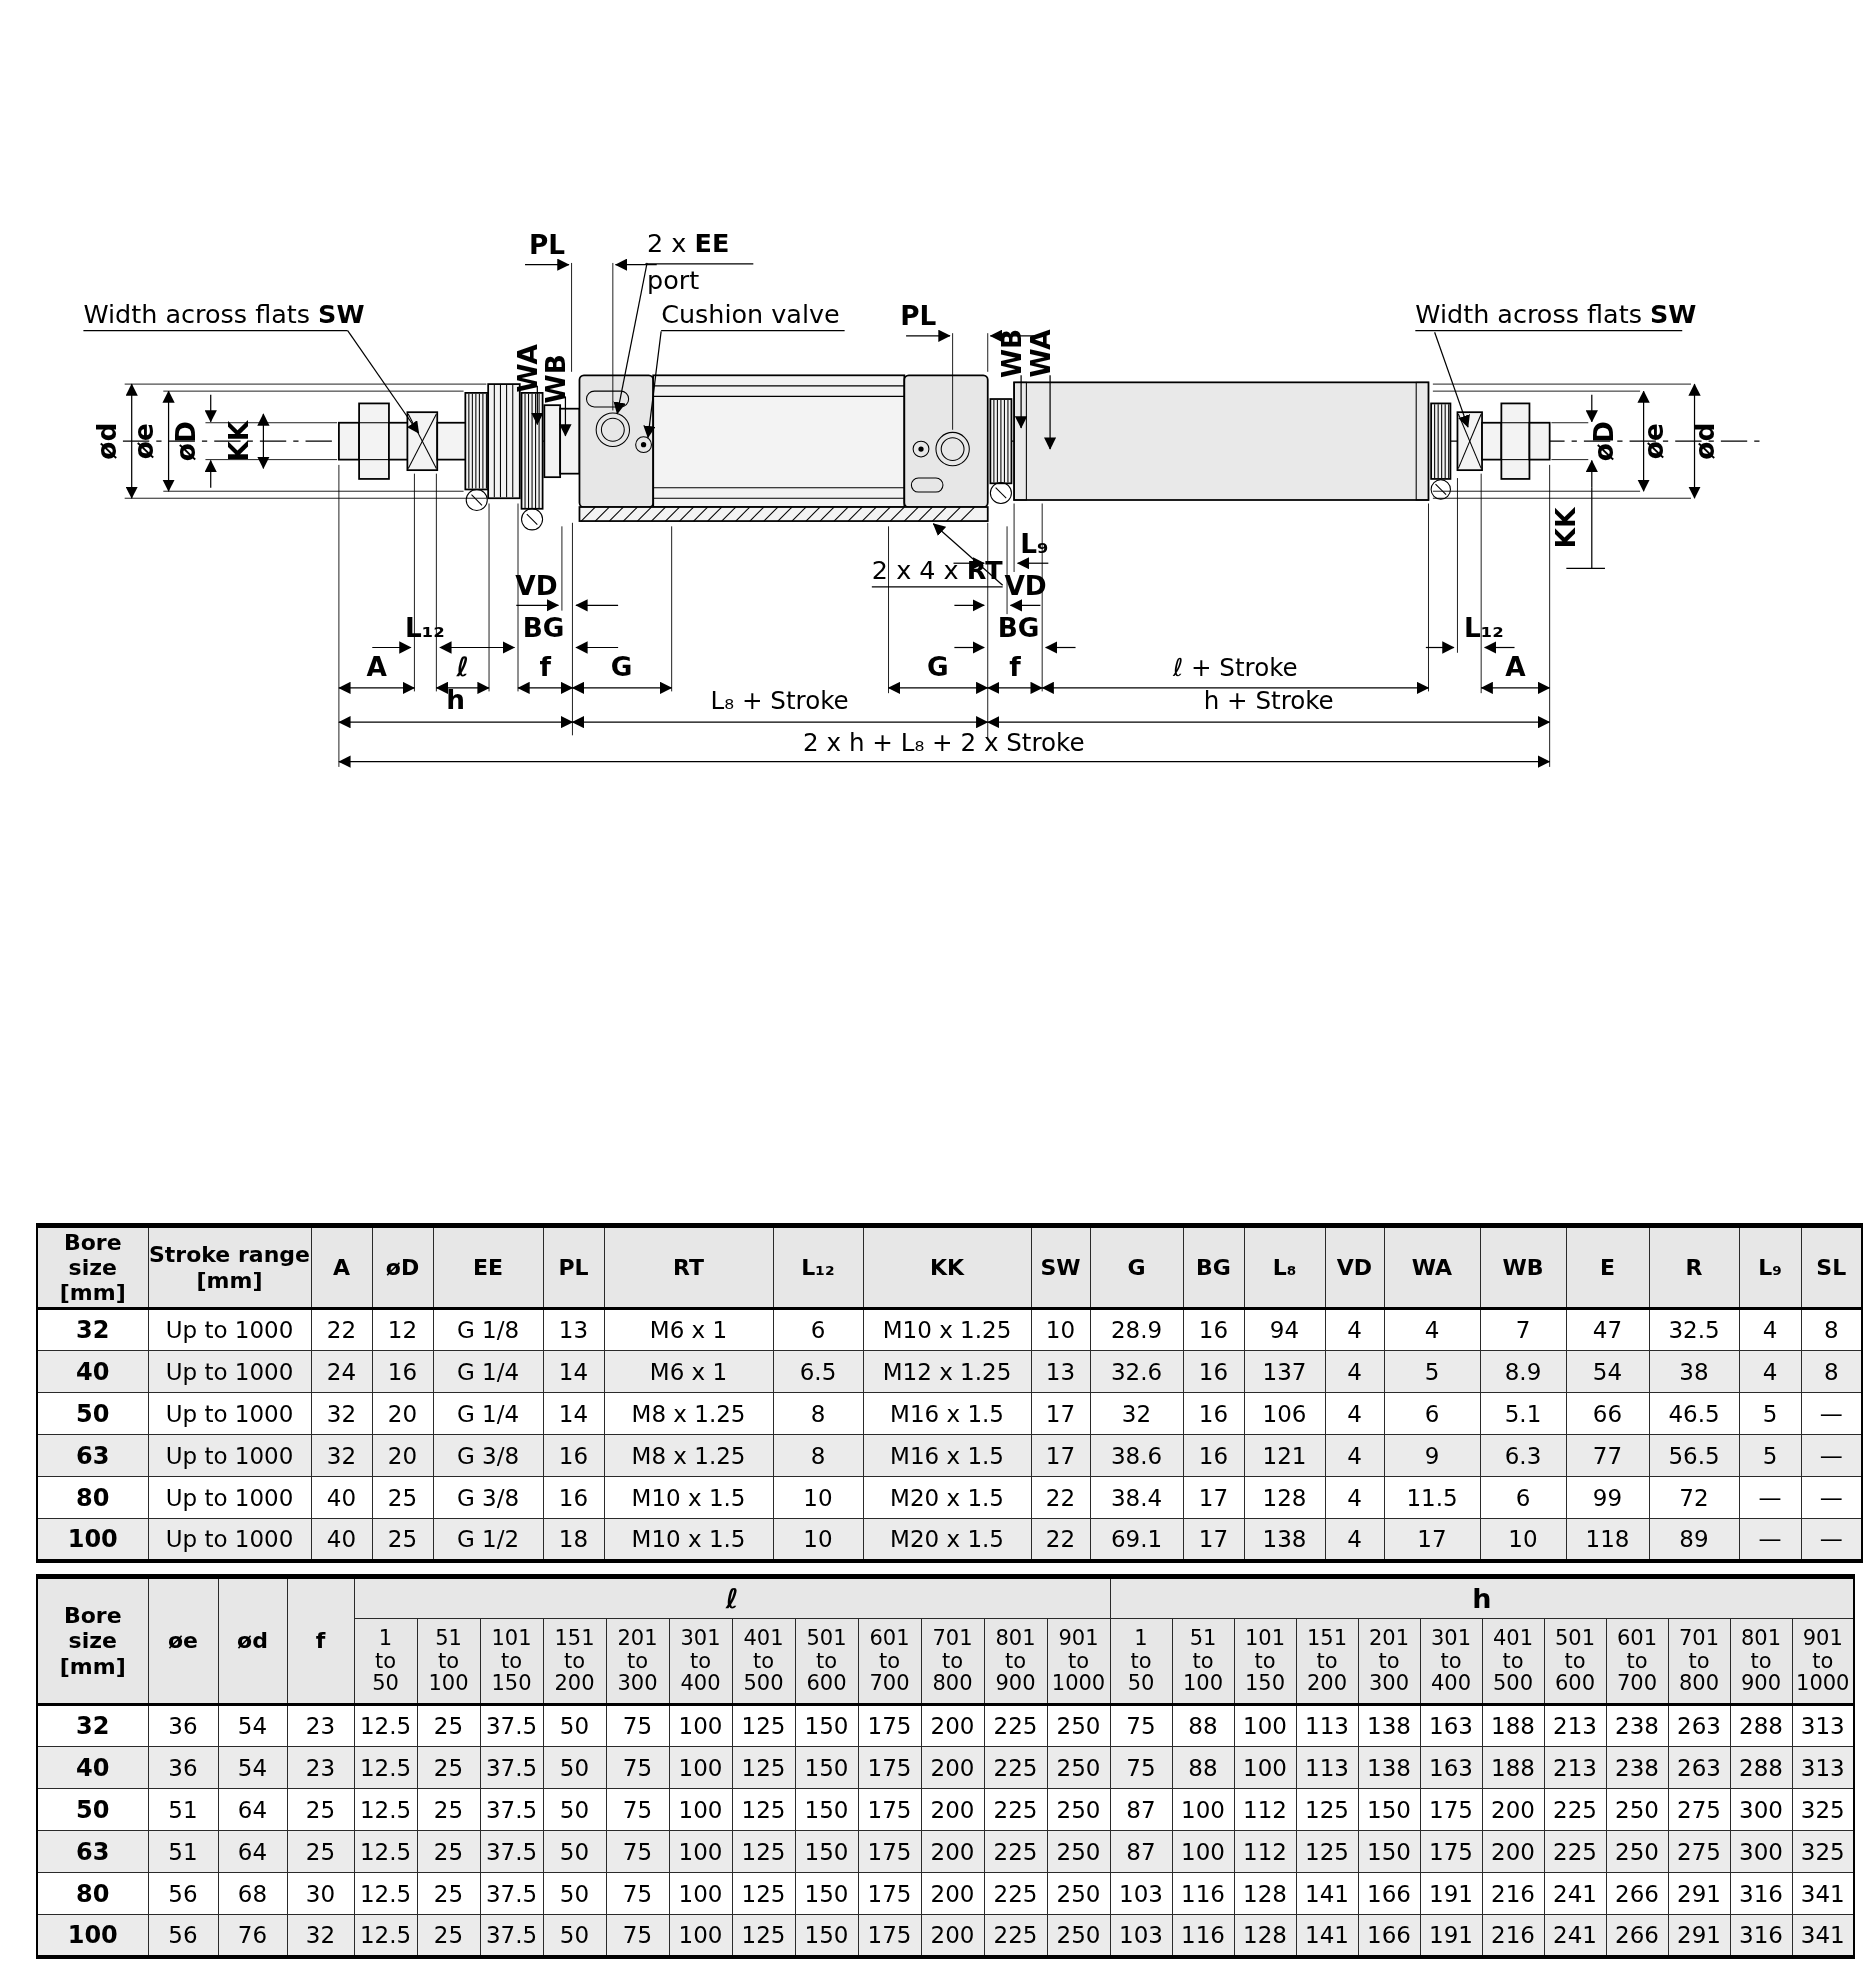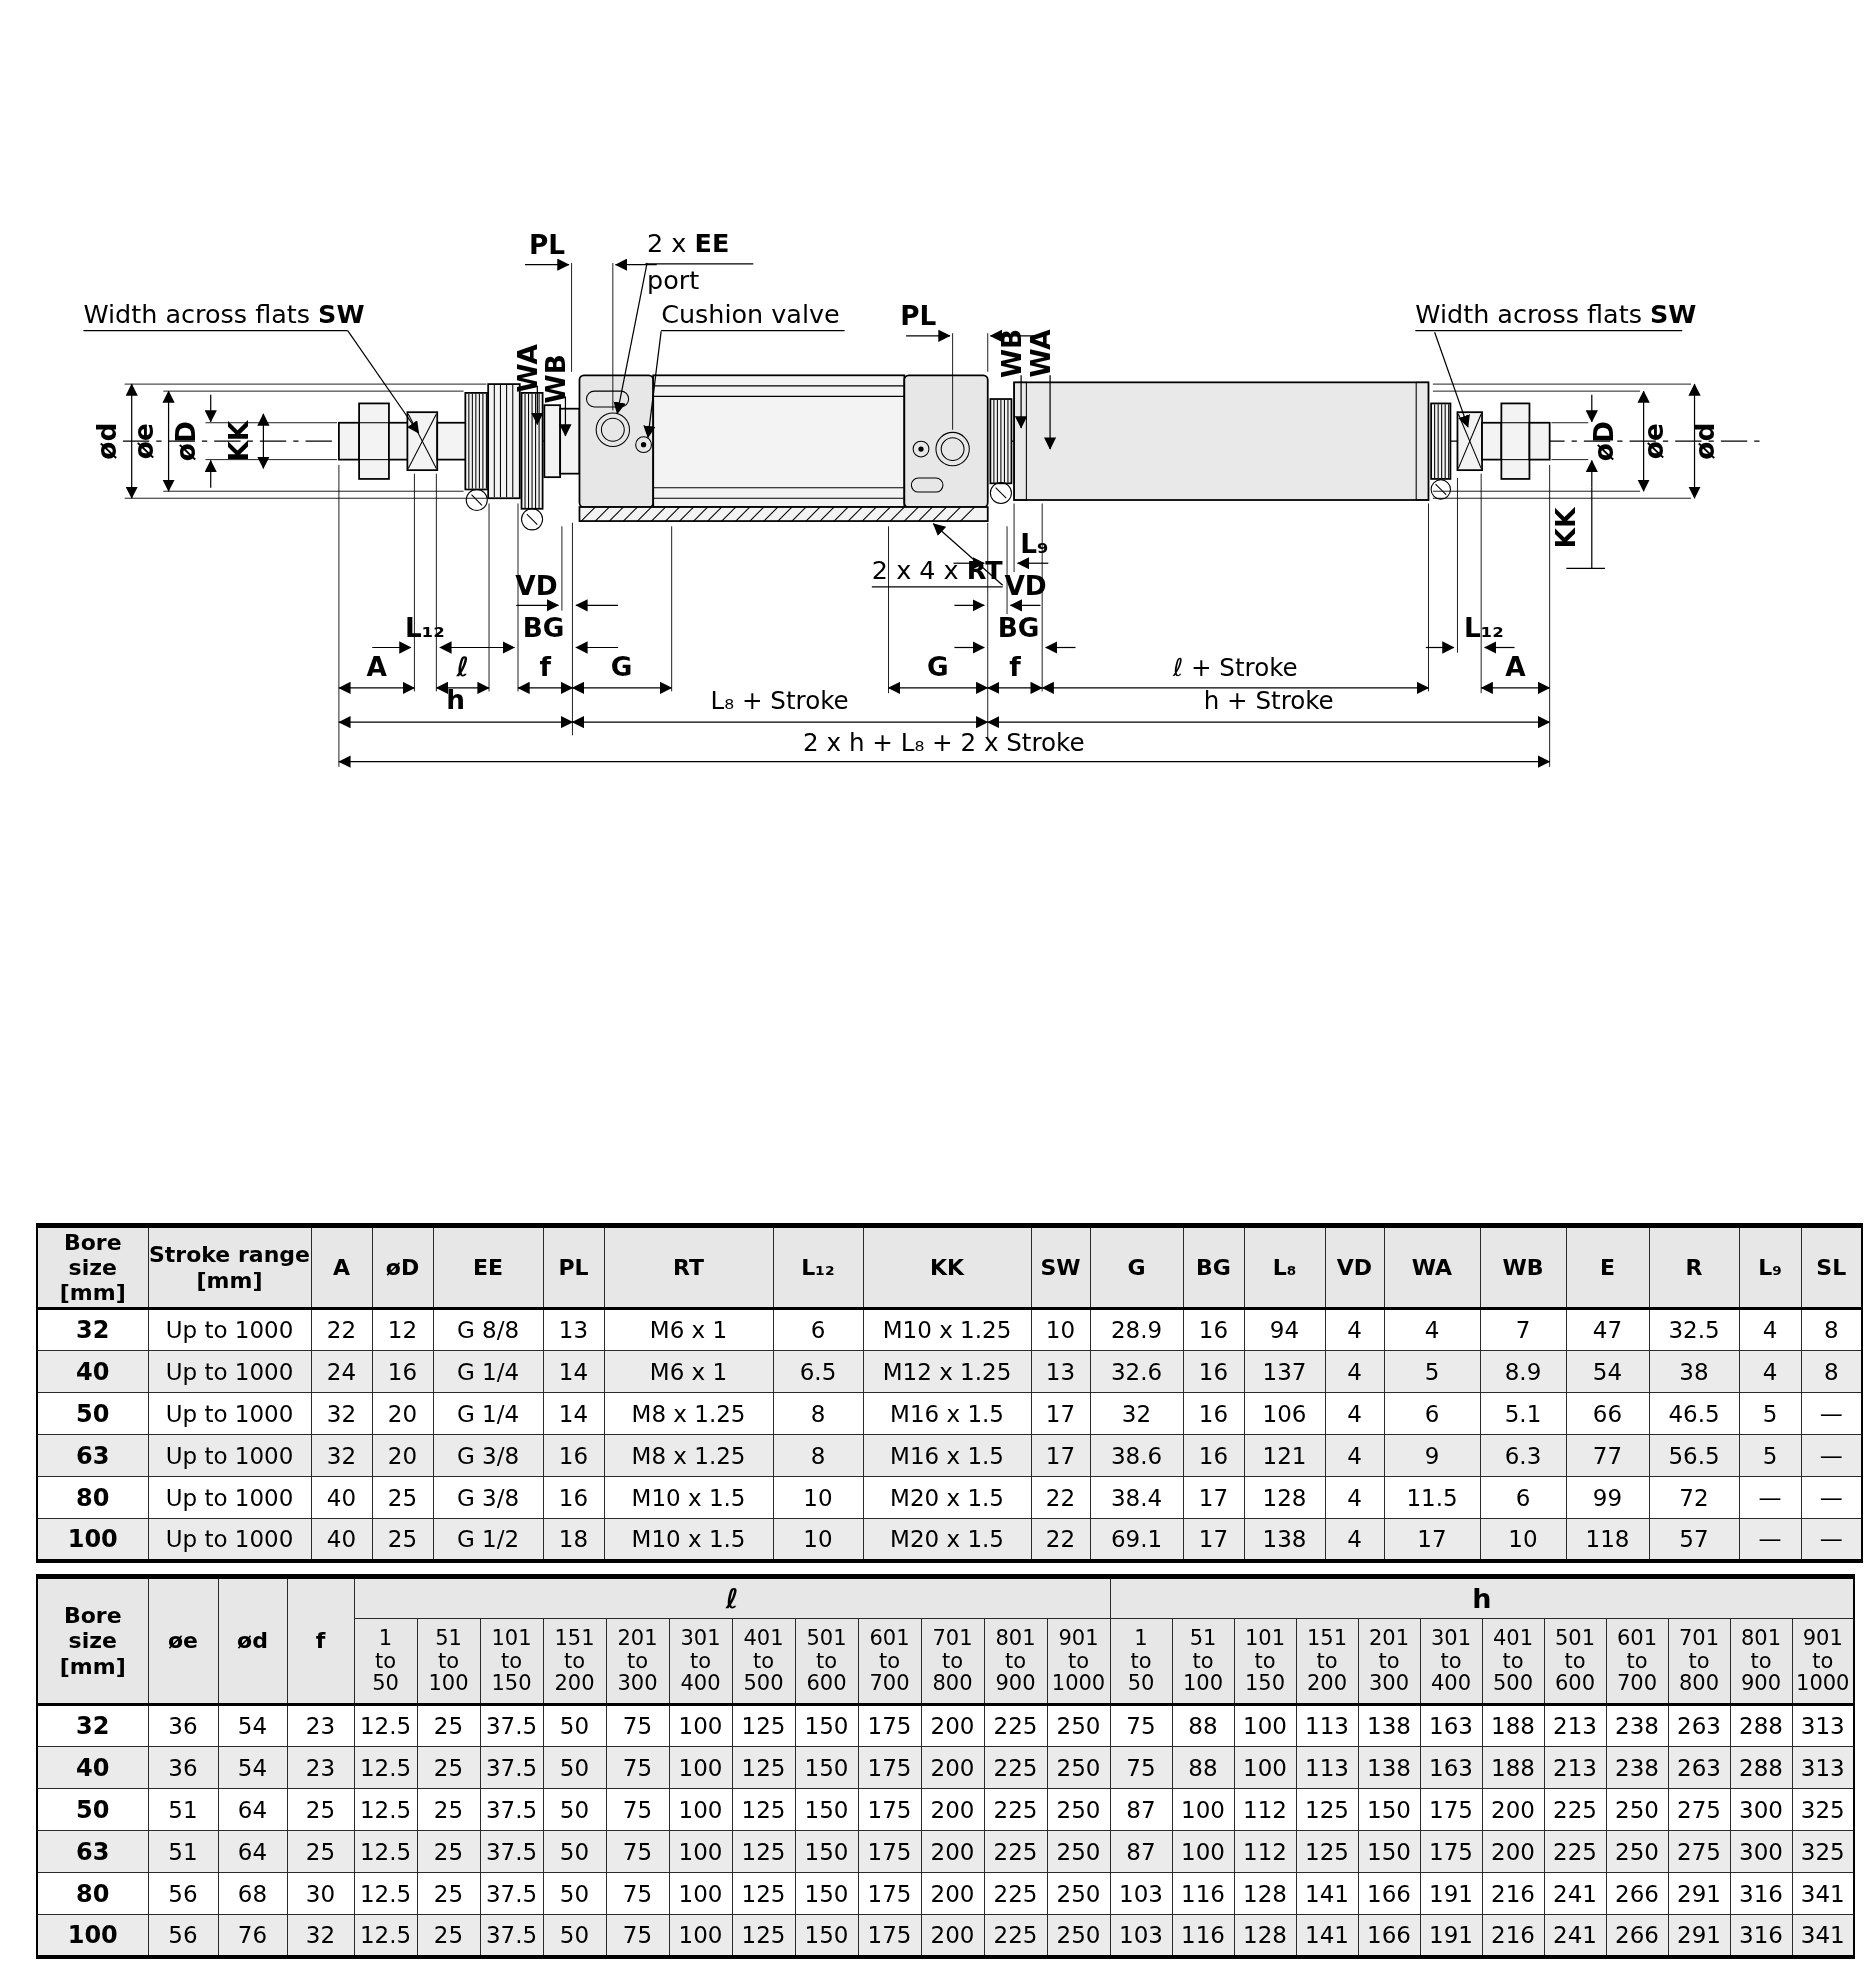"G 8/8" td { text: 8/8 -> 1/8 }
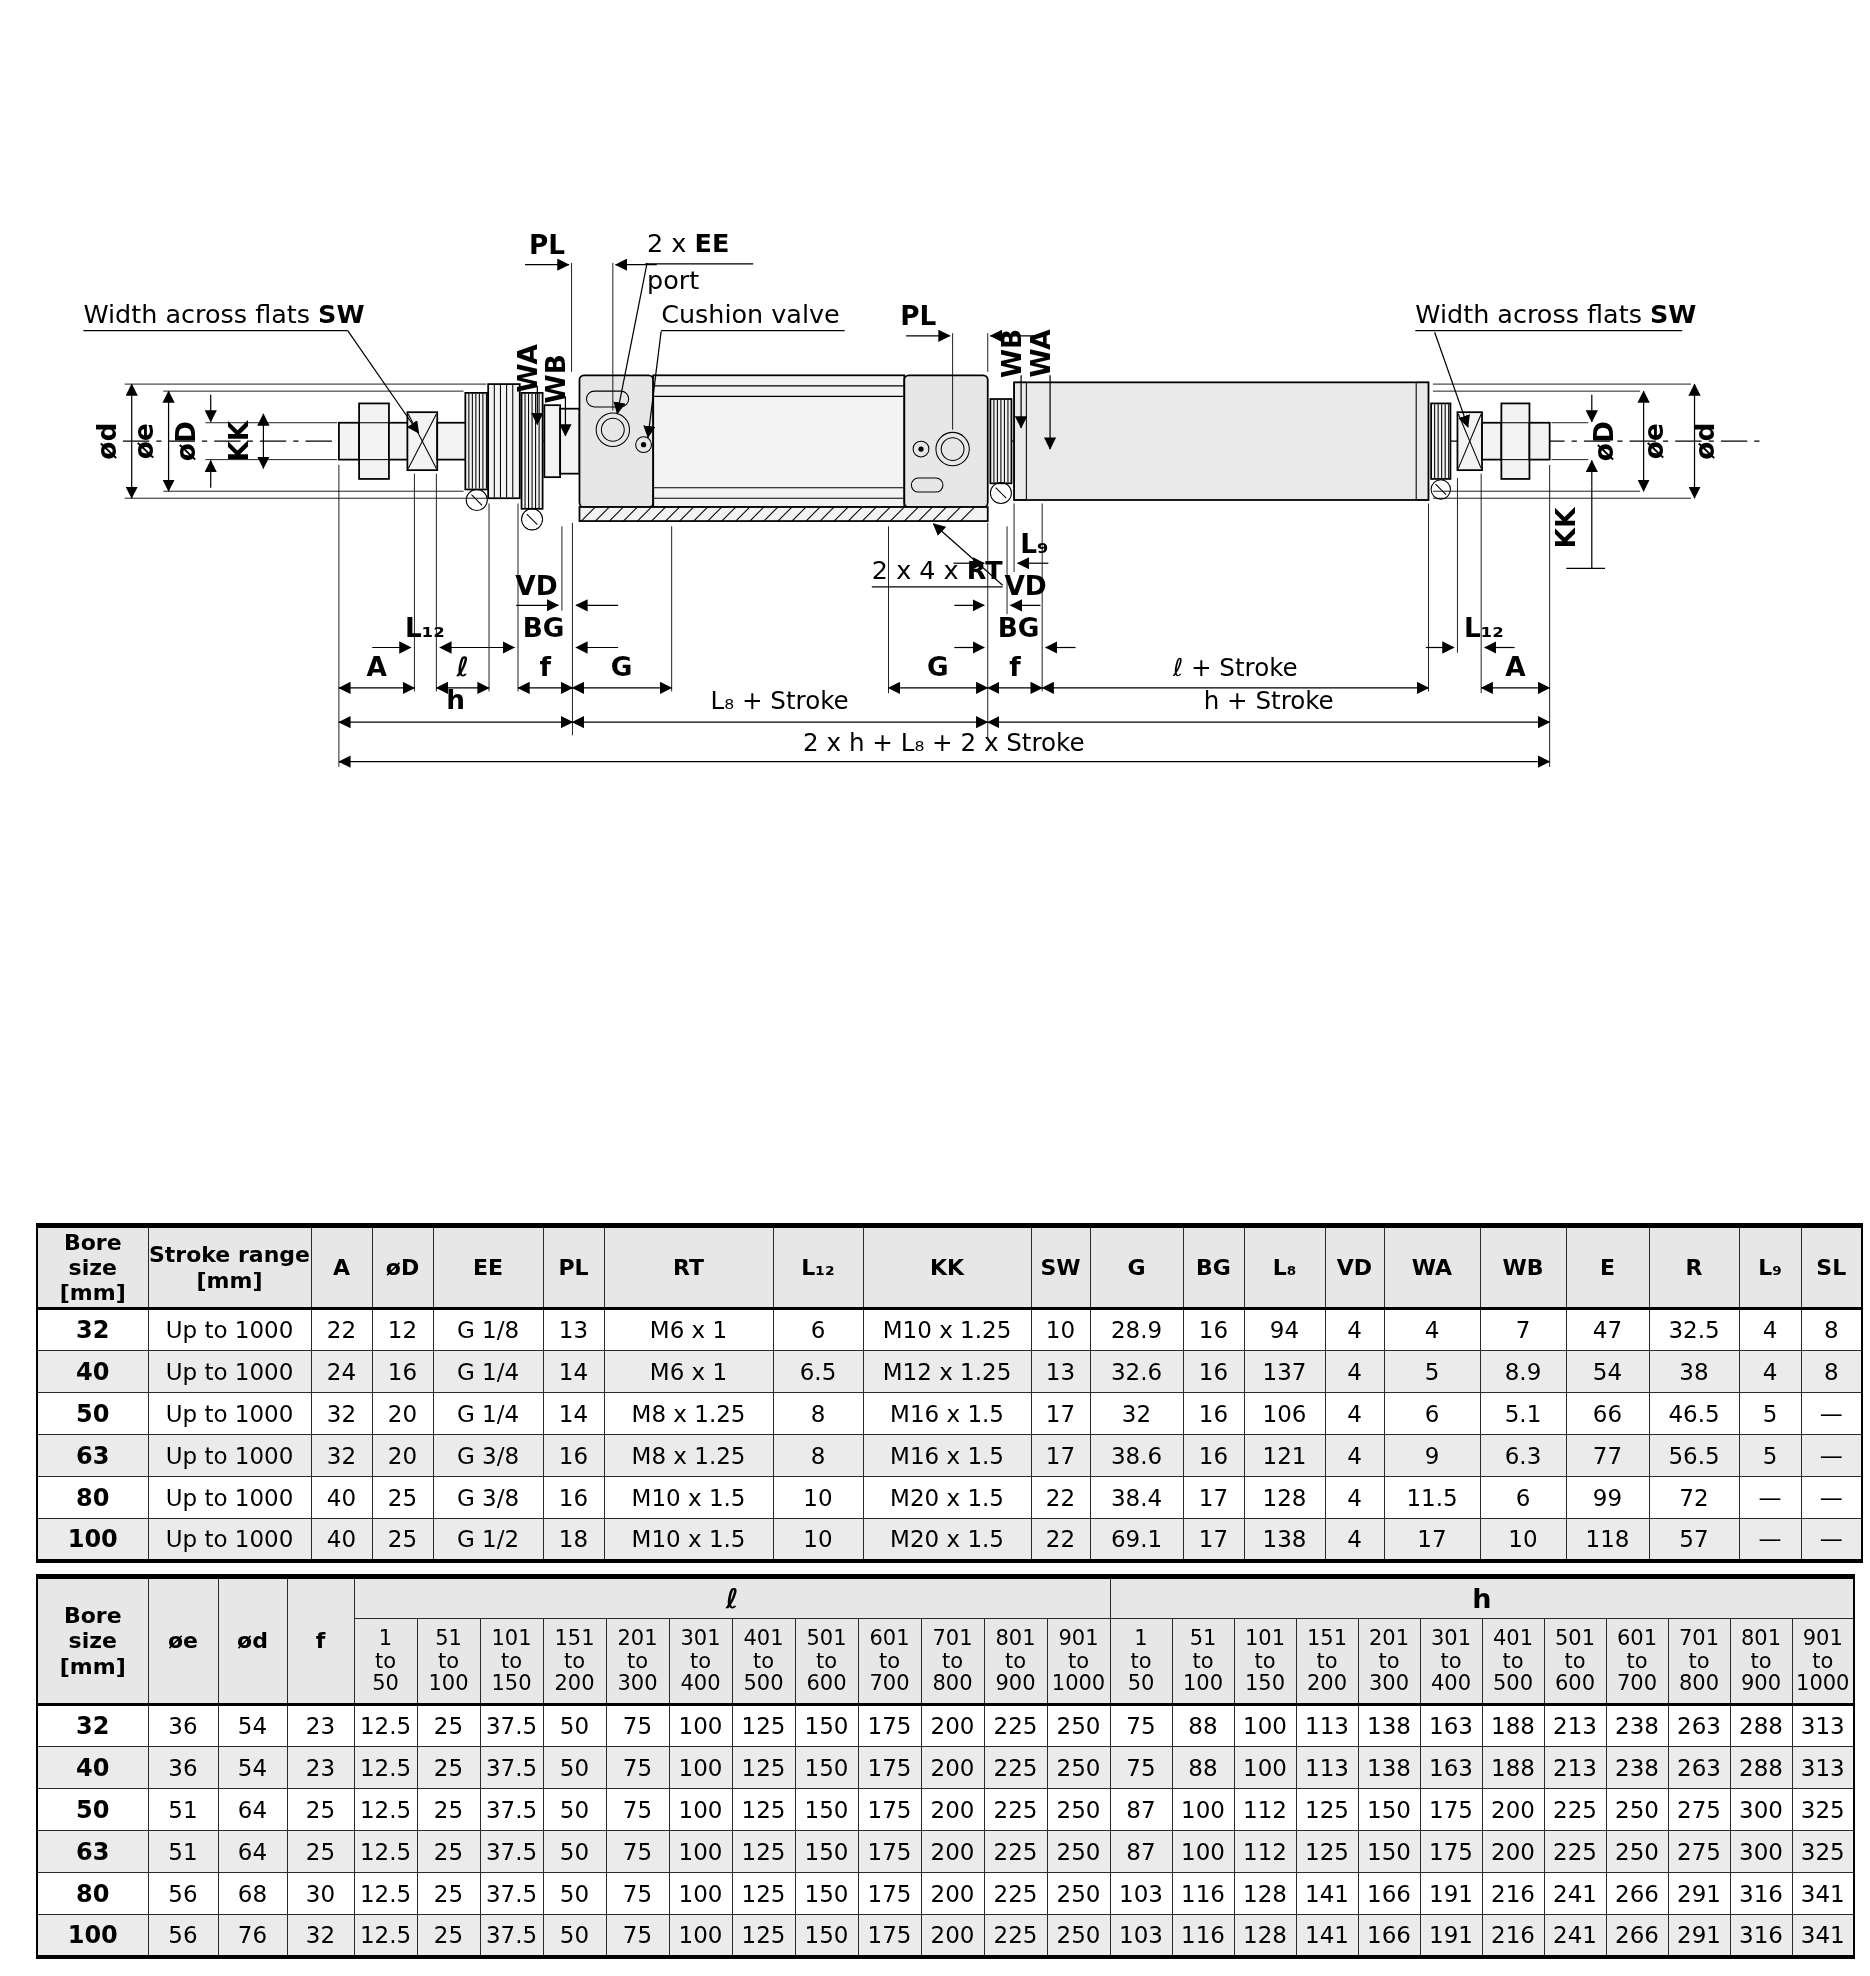"57" td { text: 57 -> 89 }
